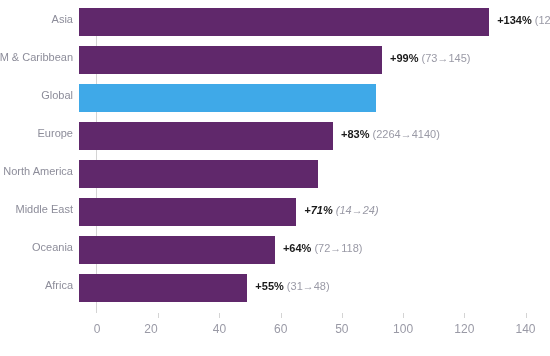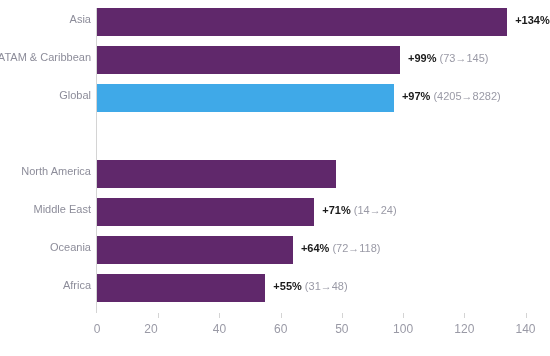"Asia" .plot { left: 97px -> 79px }
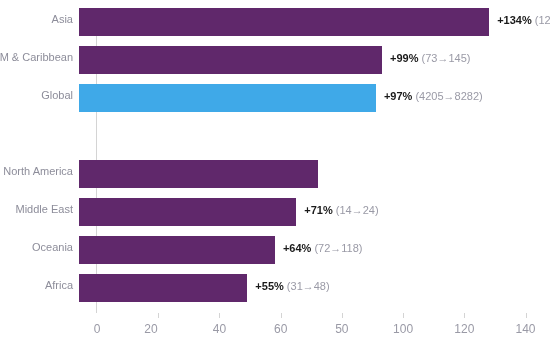"+97% (4205→8282)" div.value-label { html: <div><span>+97%</span><span> (4205→8282)</span></div> -> none }
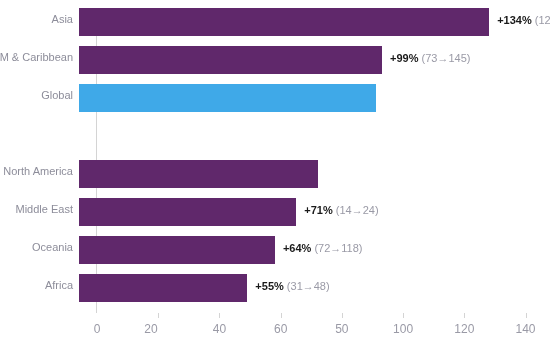"Europe" div.row { html: none -> <div> <div>Europe</div> <div></div> <div><span>+83%</span><span> (2264→4140)</span></div> </div> }
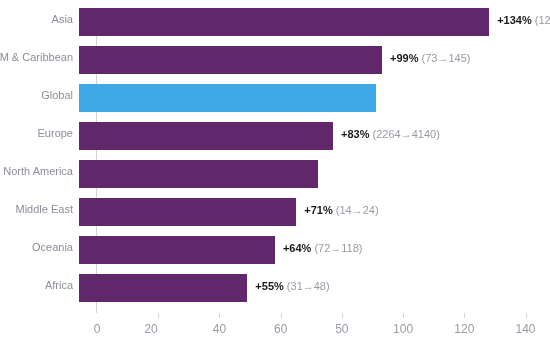"+71% (14→24)" div.value-label { font-style: none -> italic }
